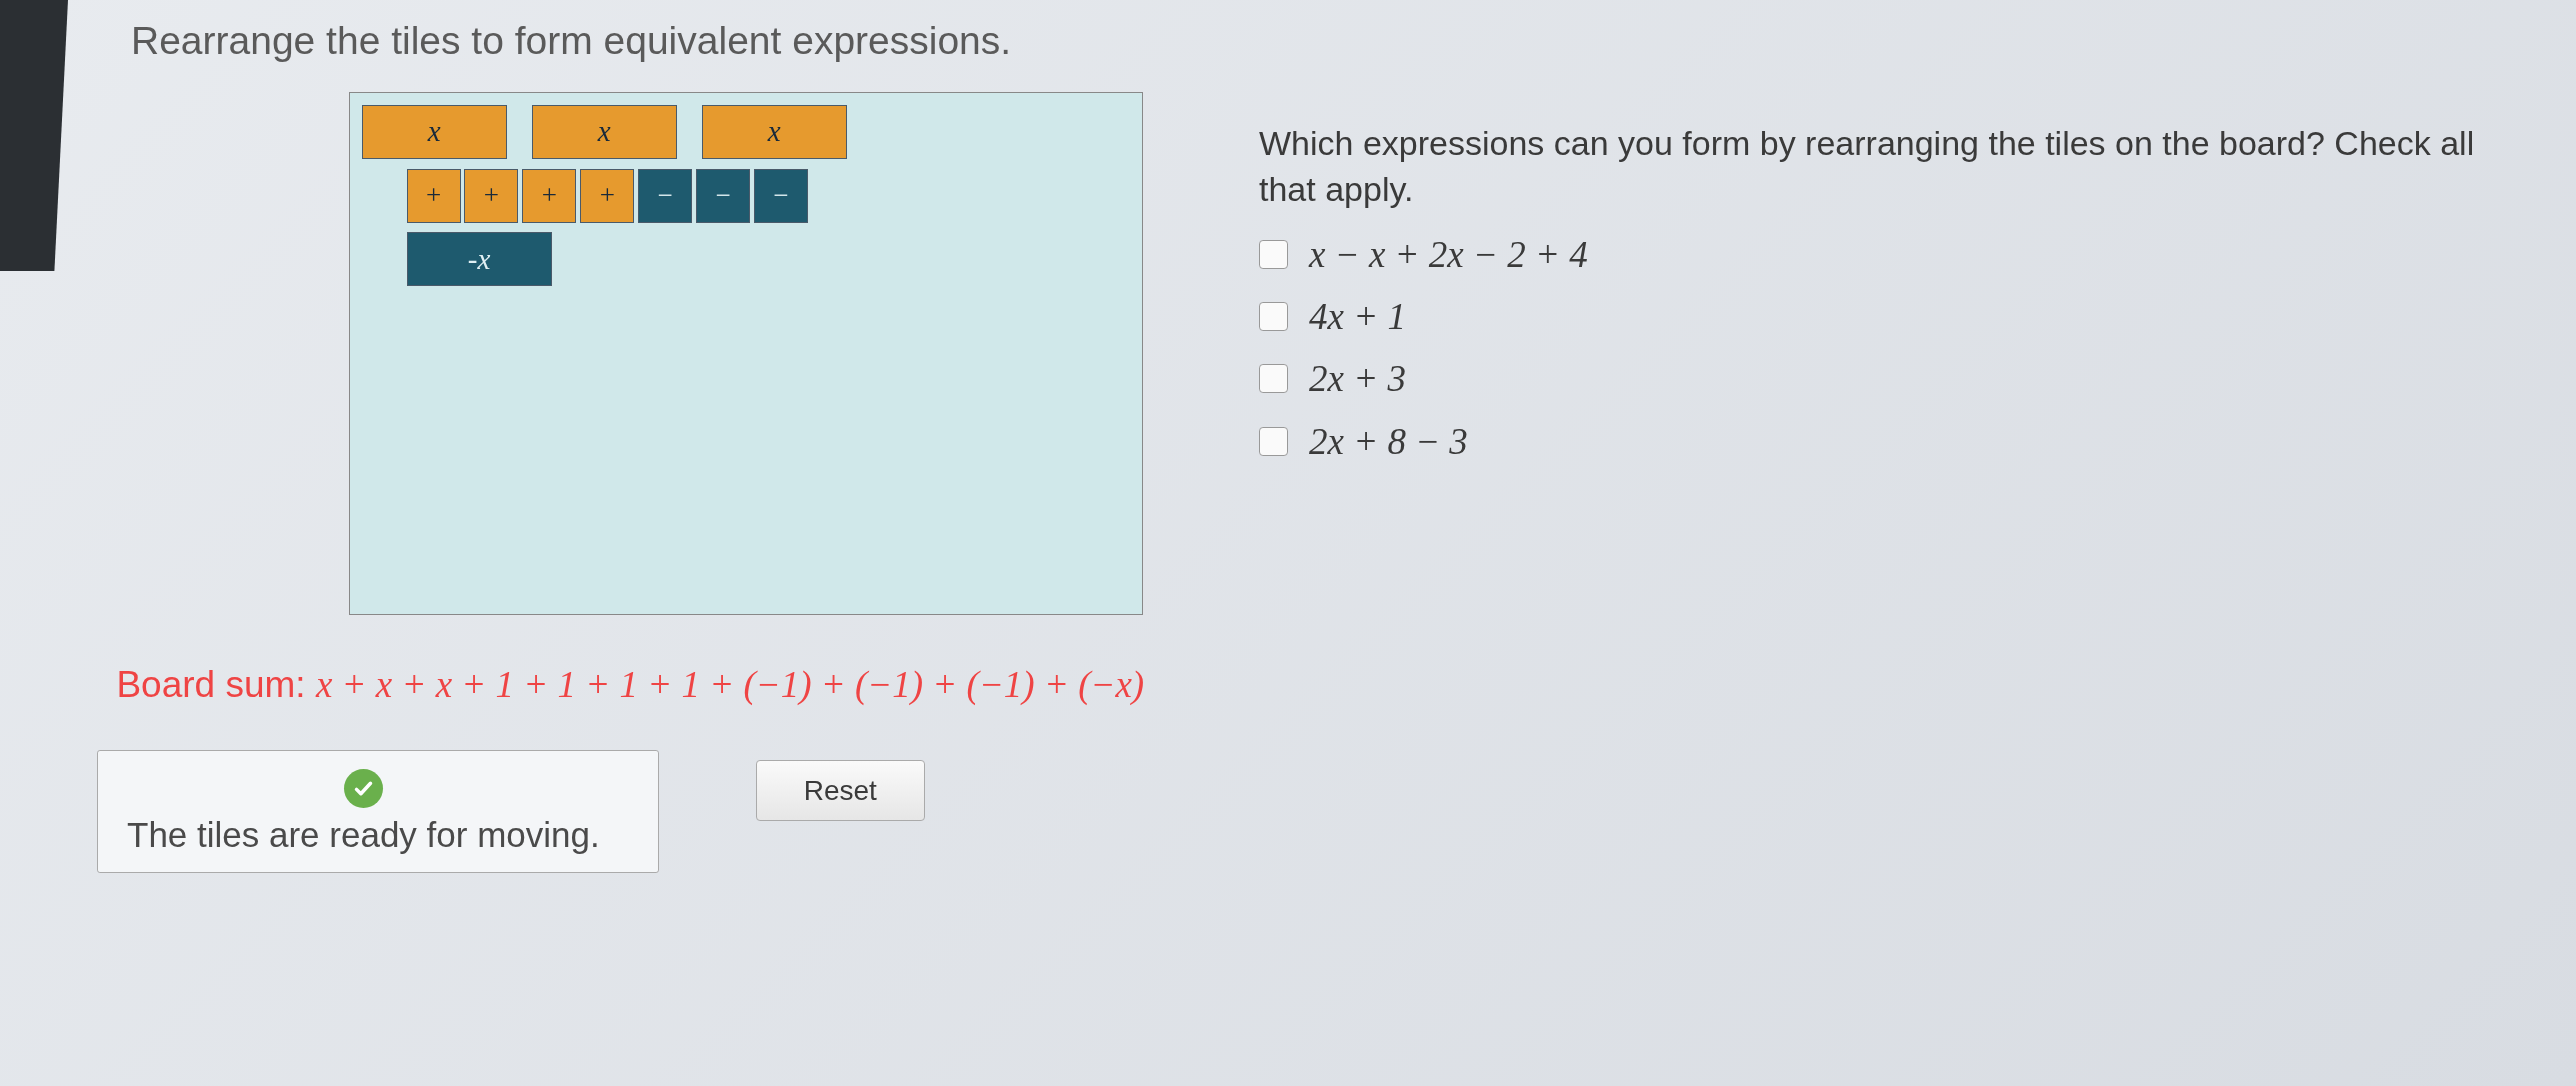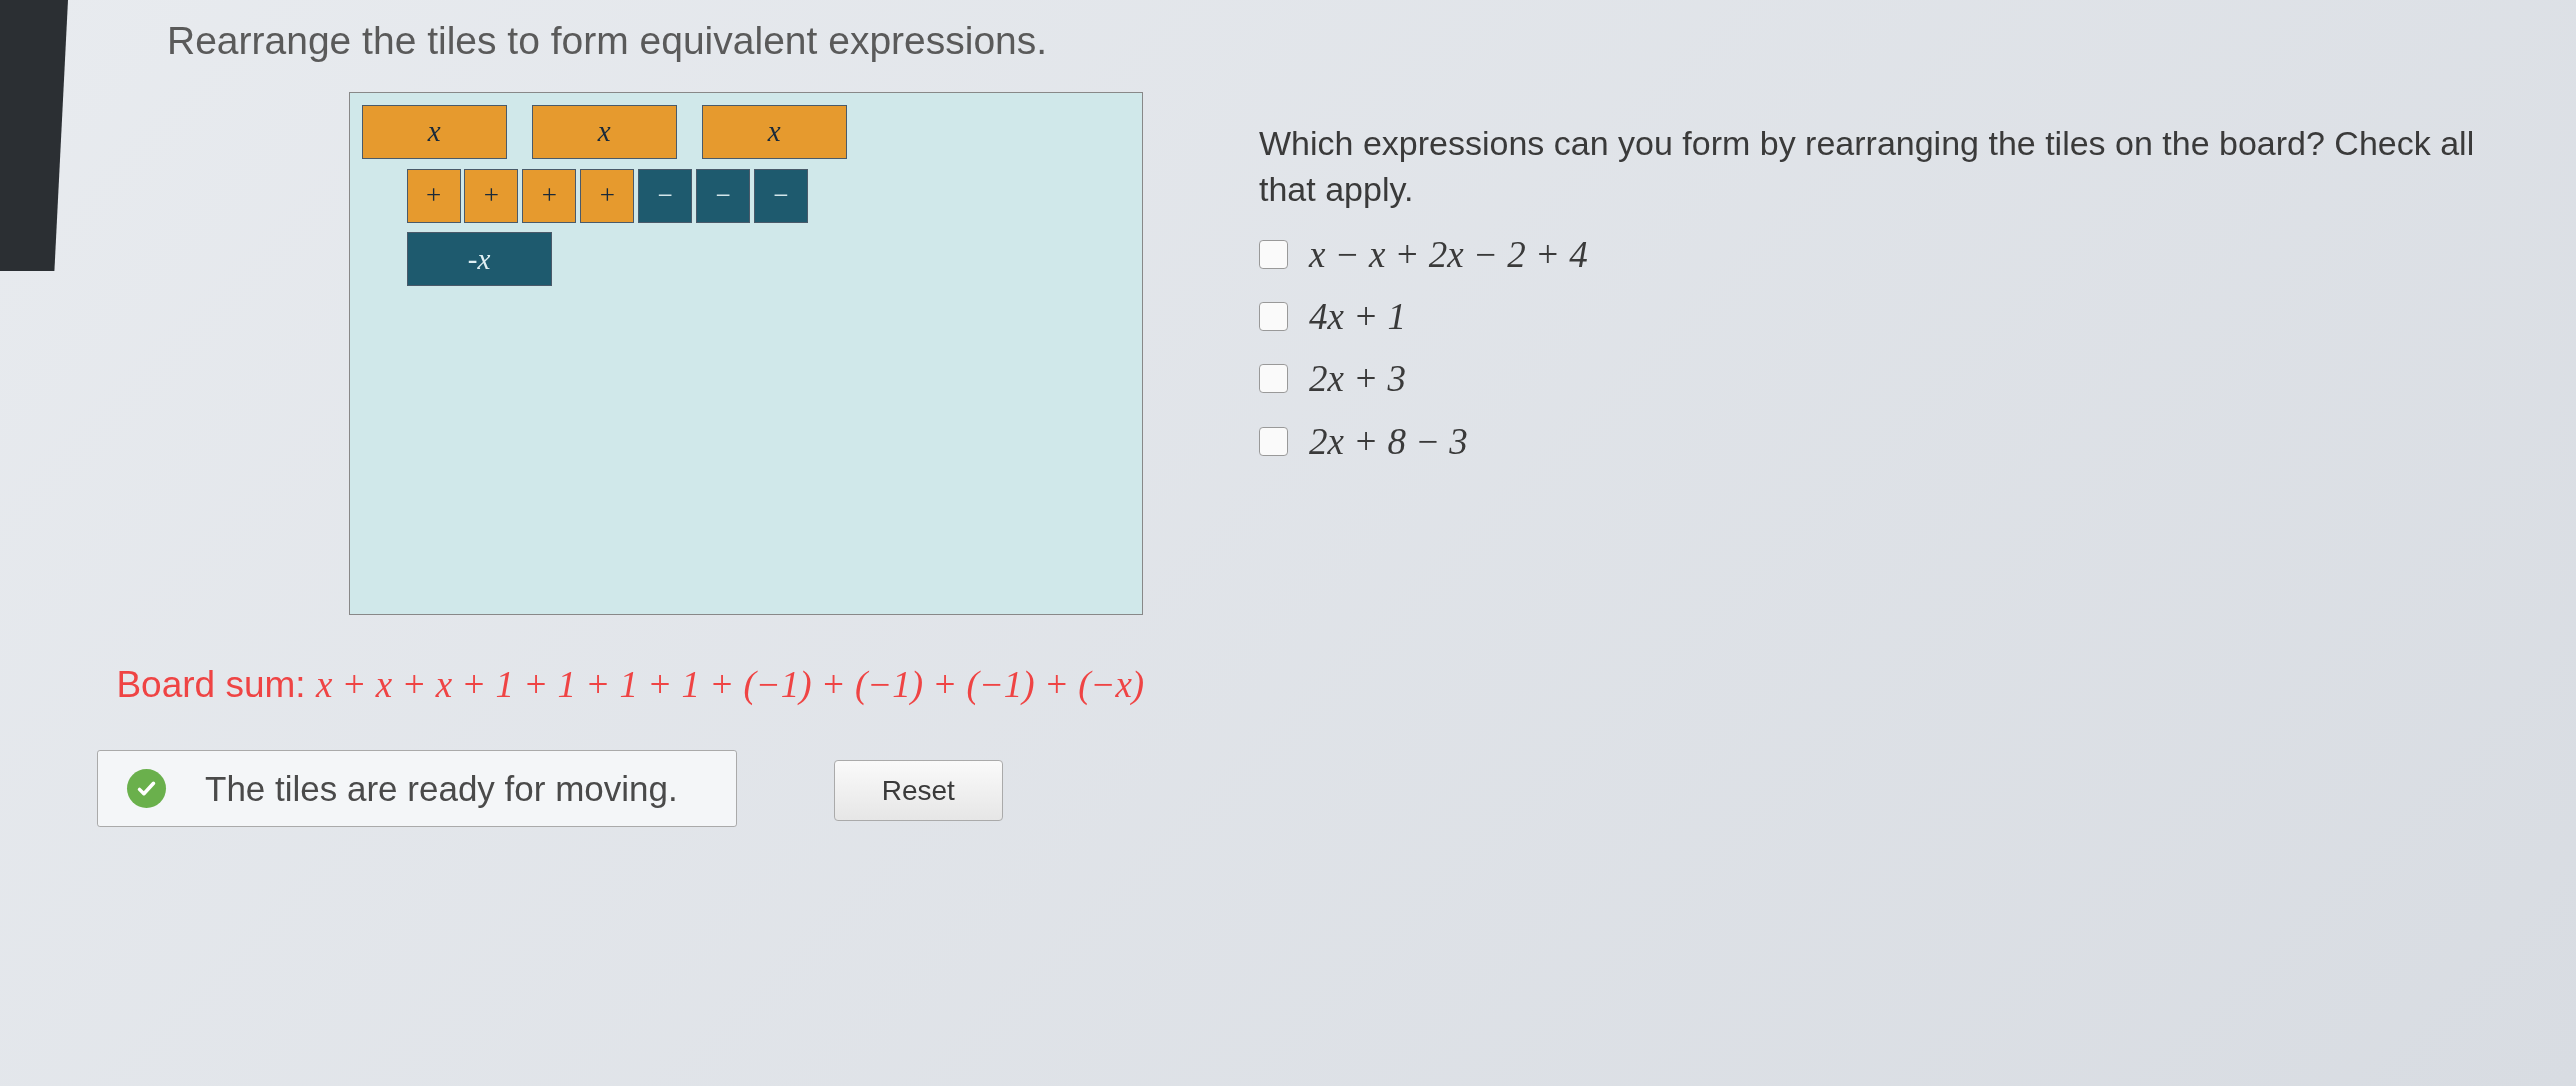"Rearrange the tiles to form" .instruction { margin-left: 70px -> 34px }
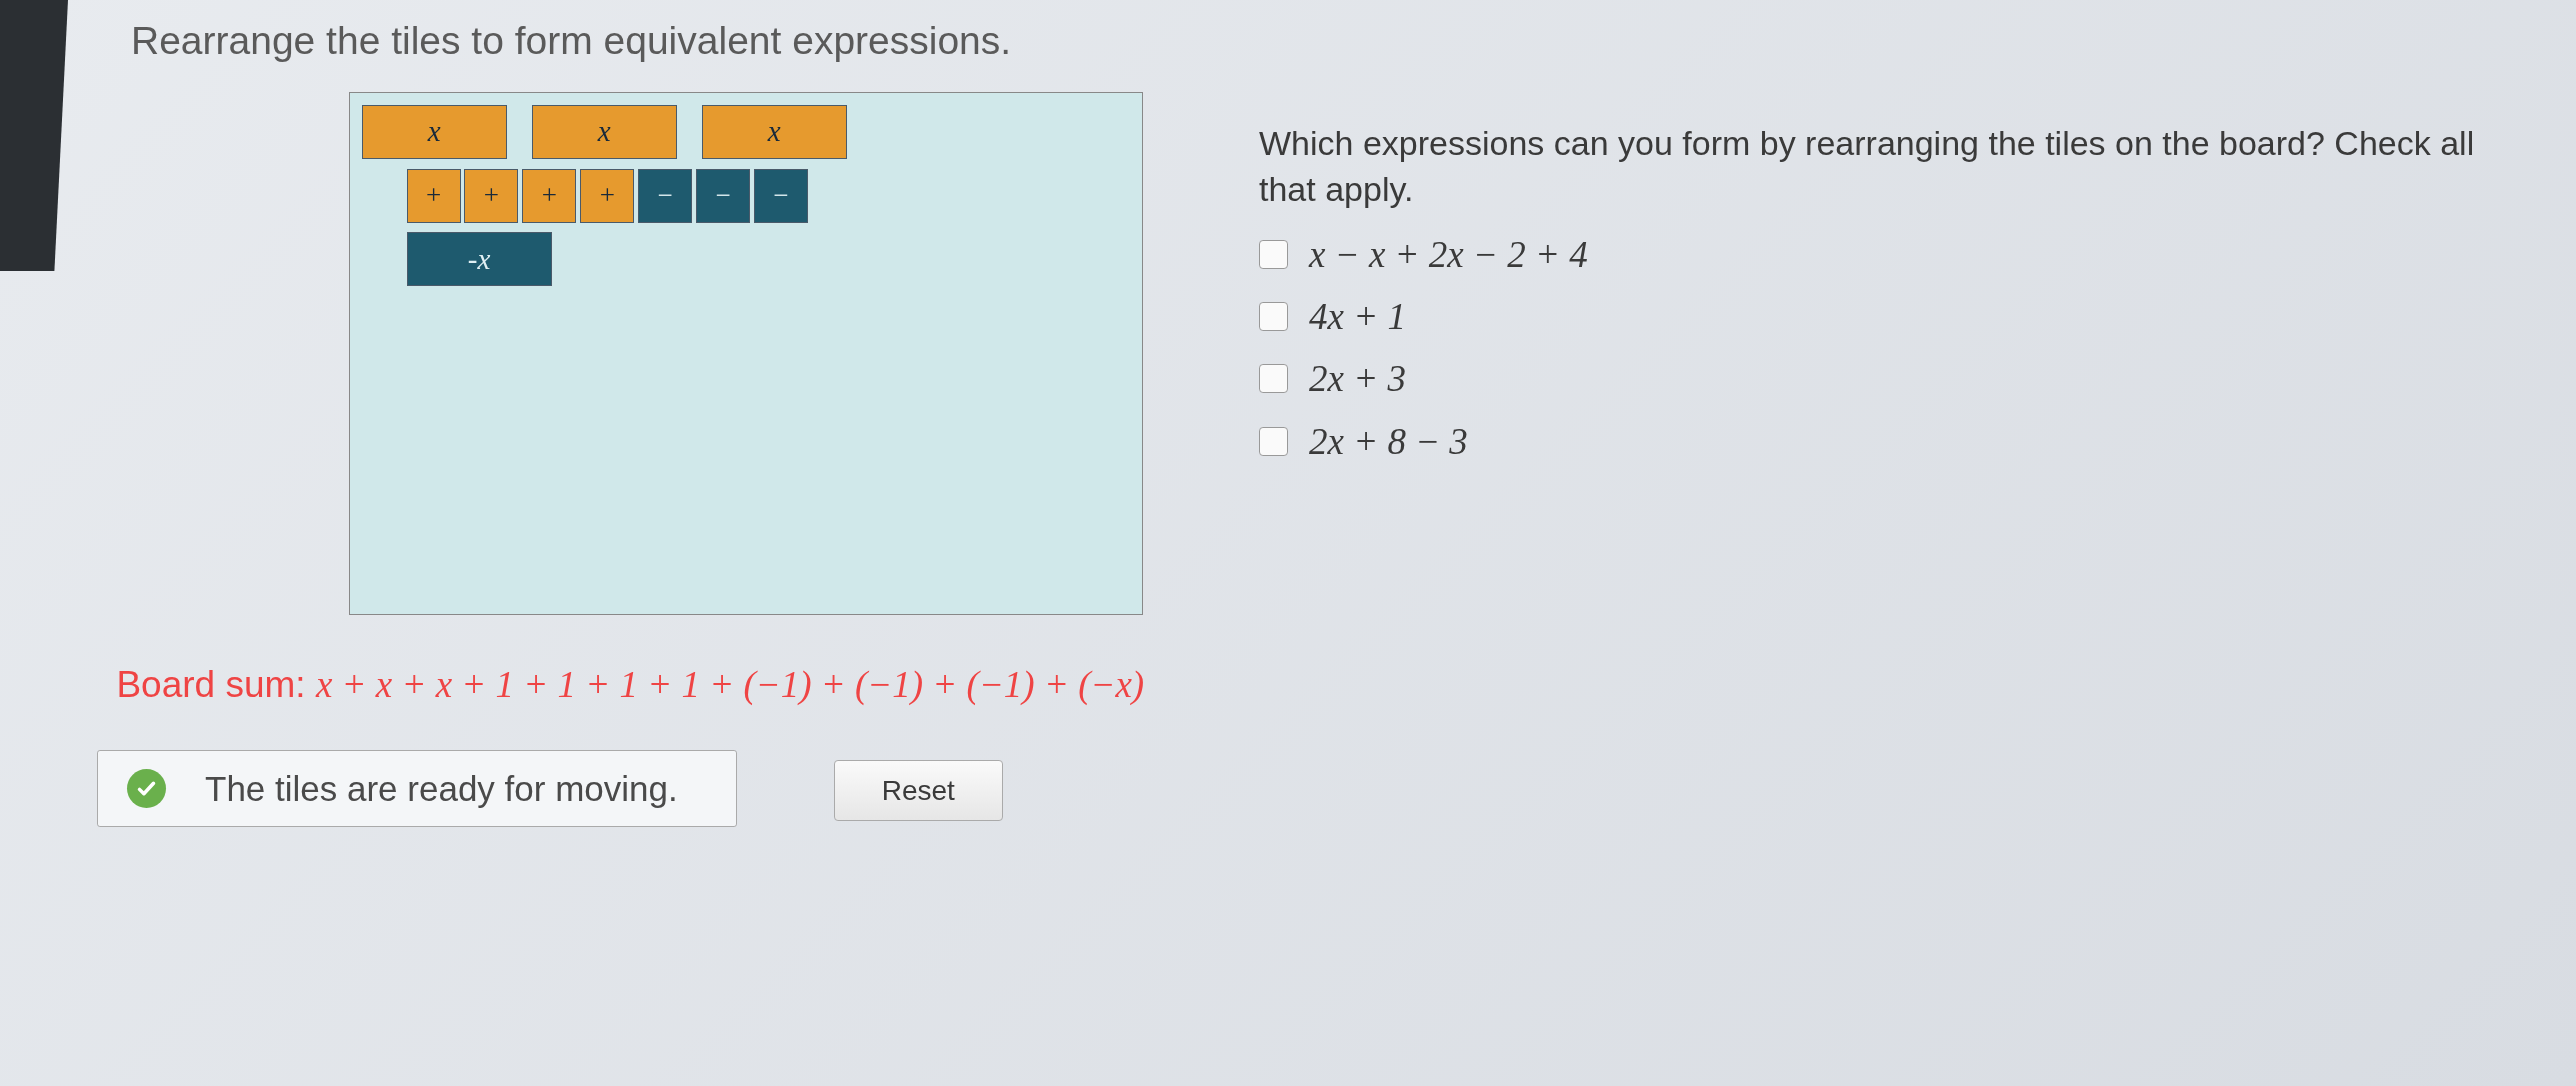"The tiles are ready for" .status-box { flex-direction: none -> column; gap: 39px -> 7px }
